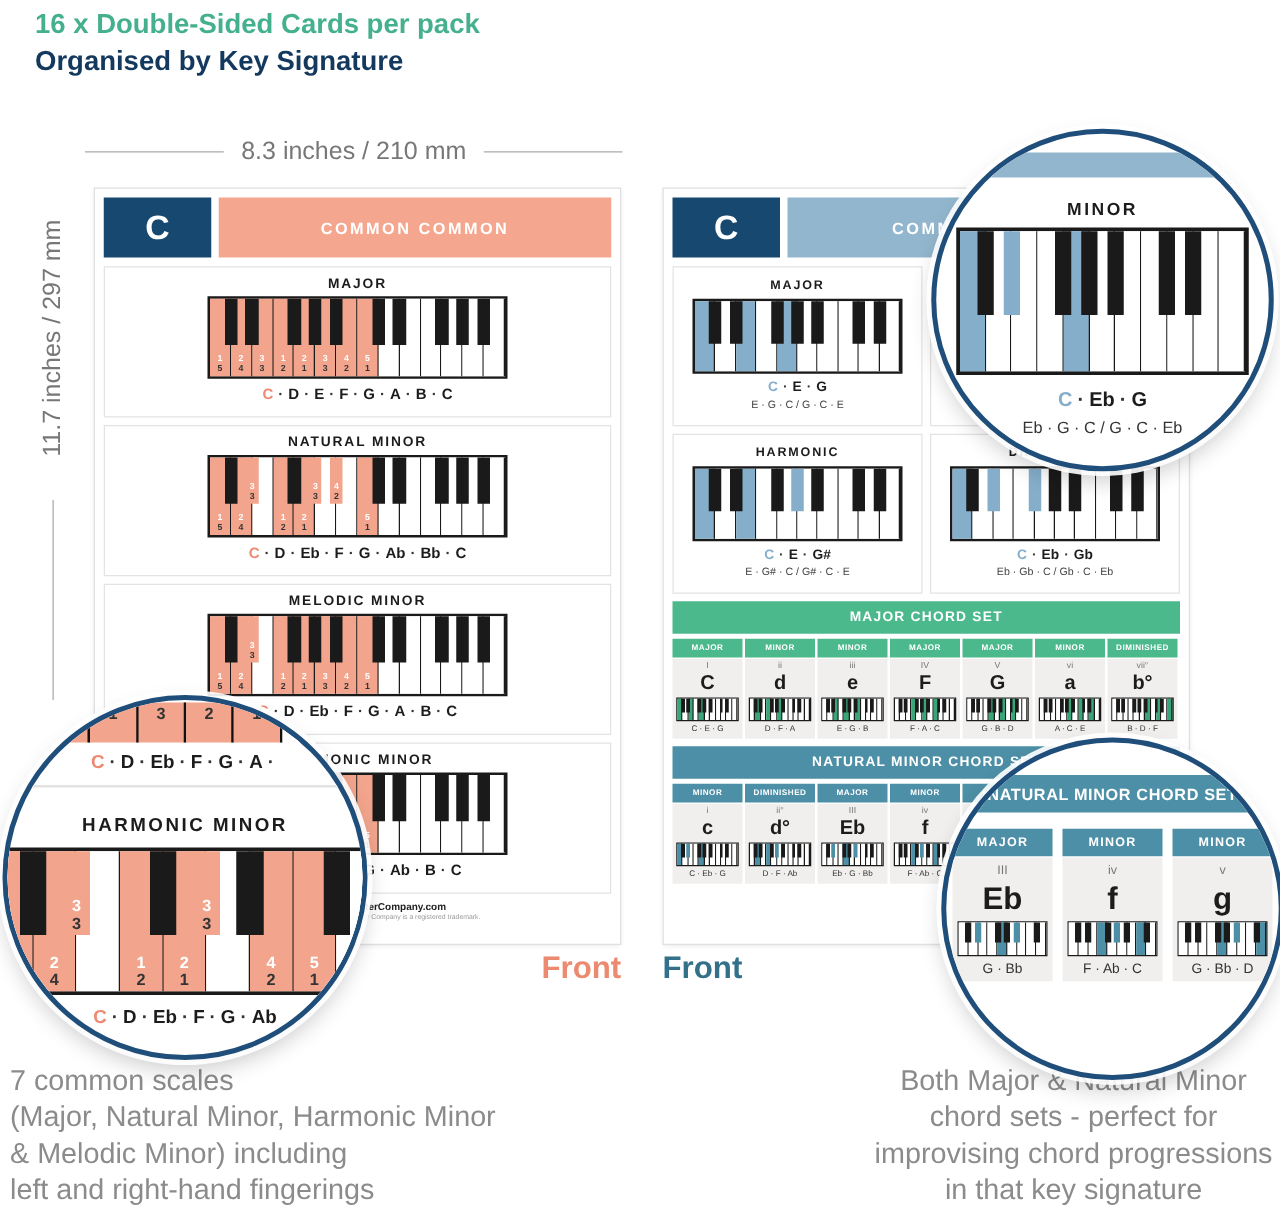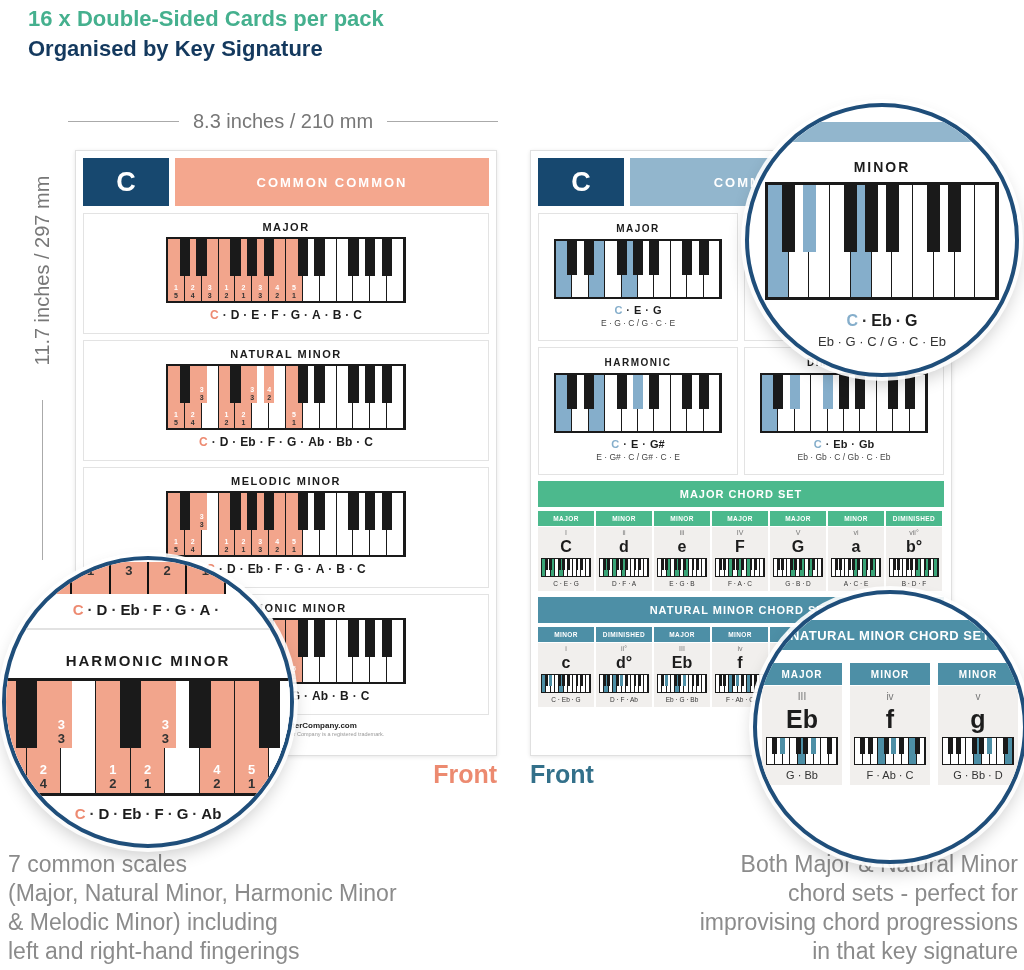"Both Major & Natural Minor" .cap-right { text-align: right -> center }
